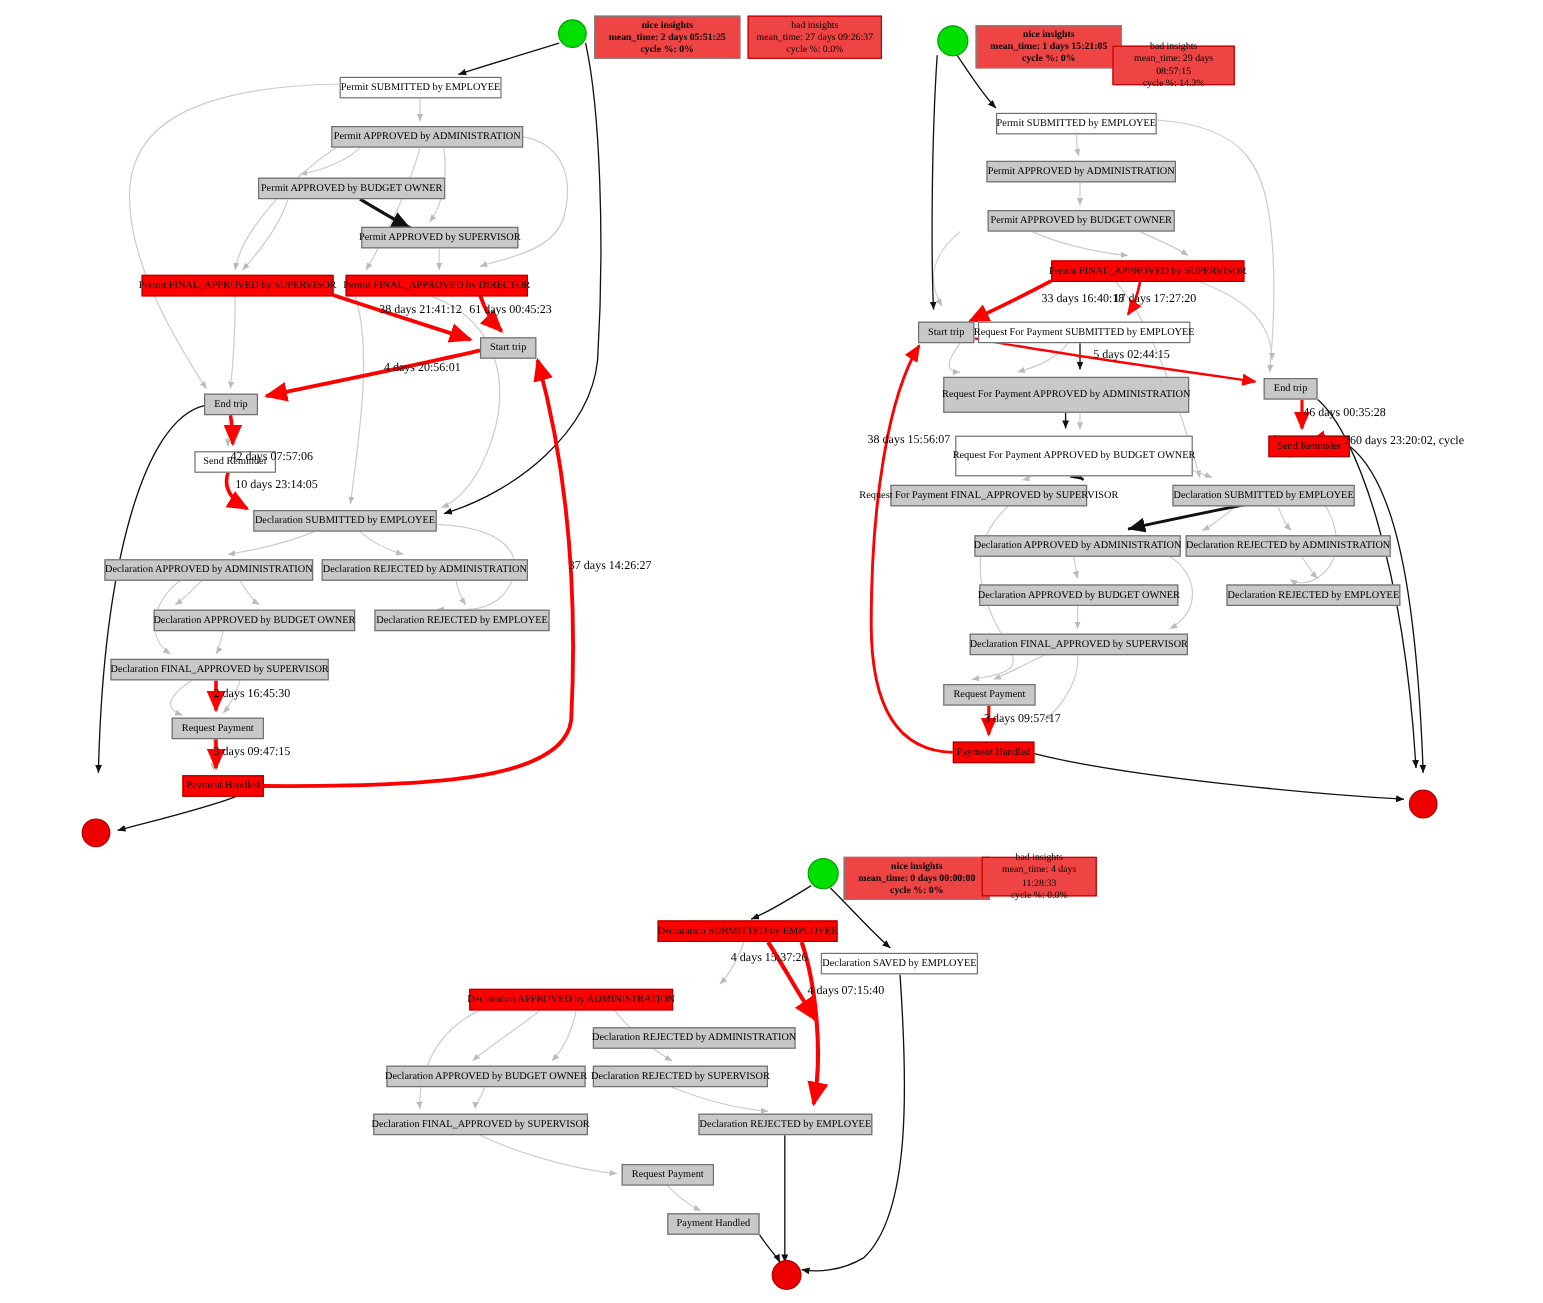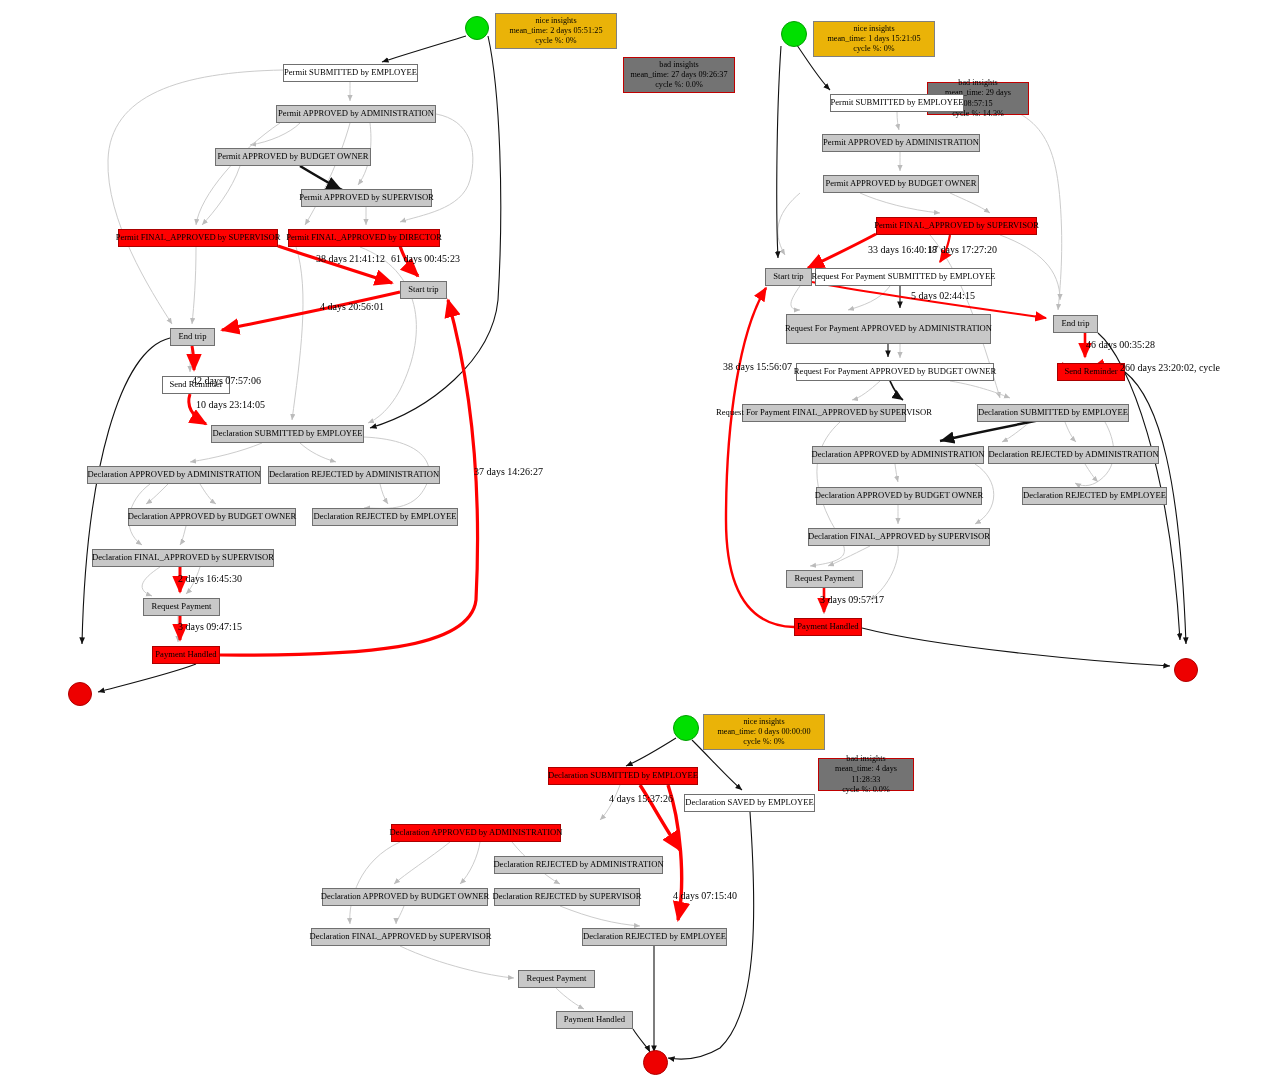"nice insights" .legend.white { background: #eab308 -> #ef4444; font-weight: none -> bold }
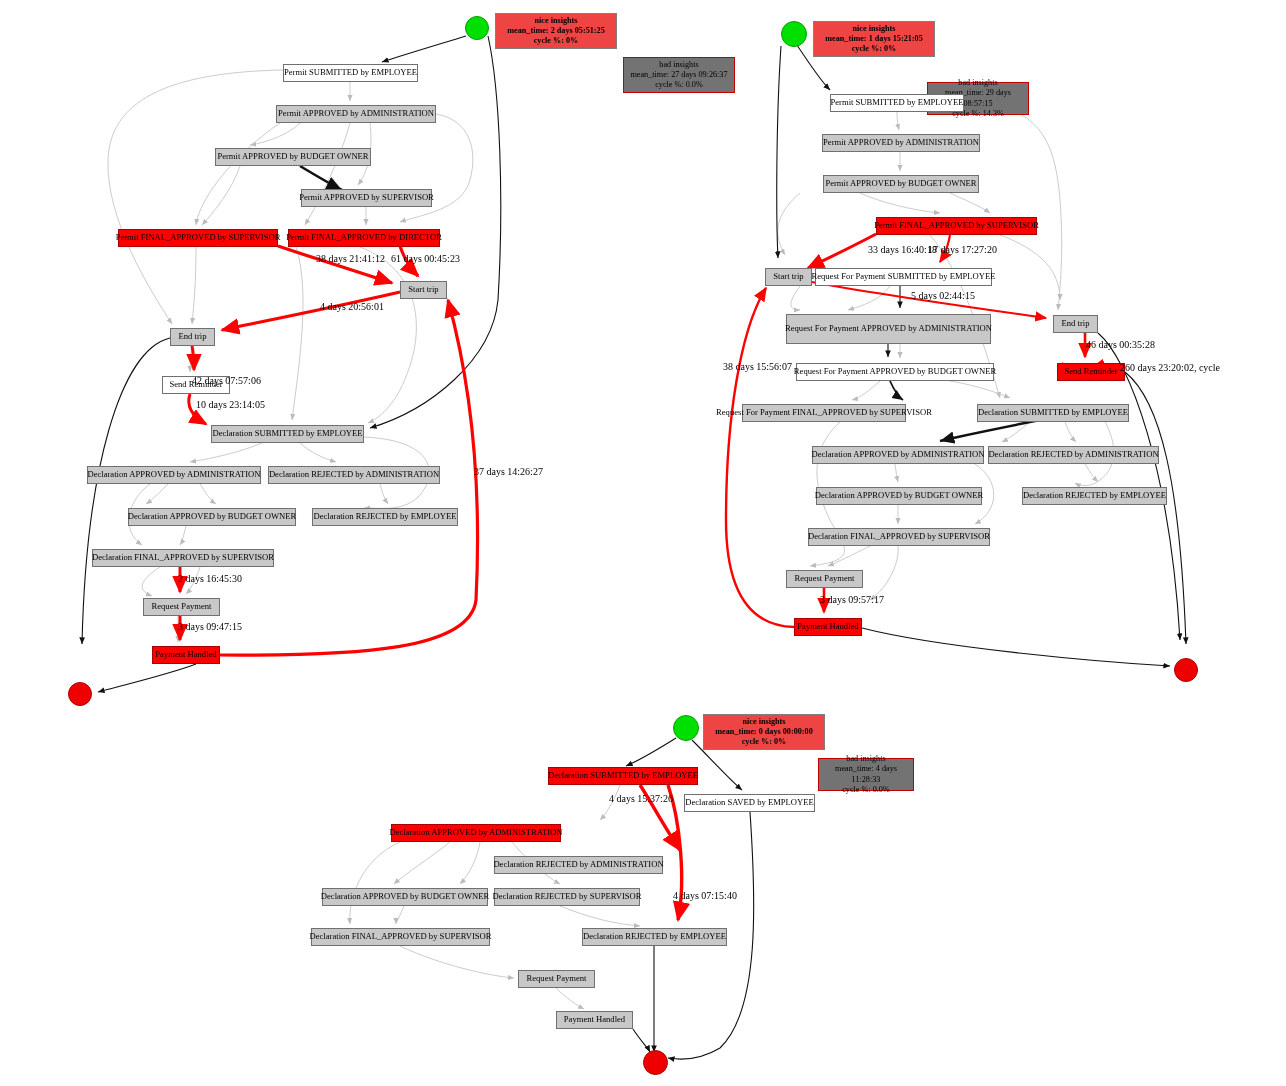"bad insights" .legend.red { background: #737373 -> #ef4444; margin-top: 44px -> none }
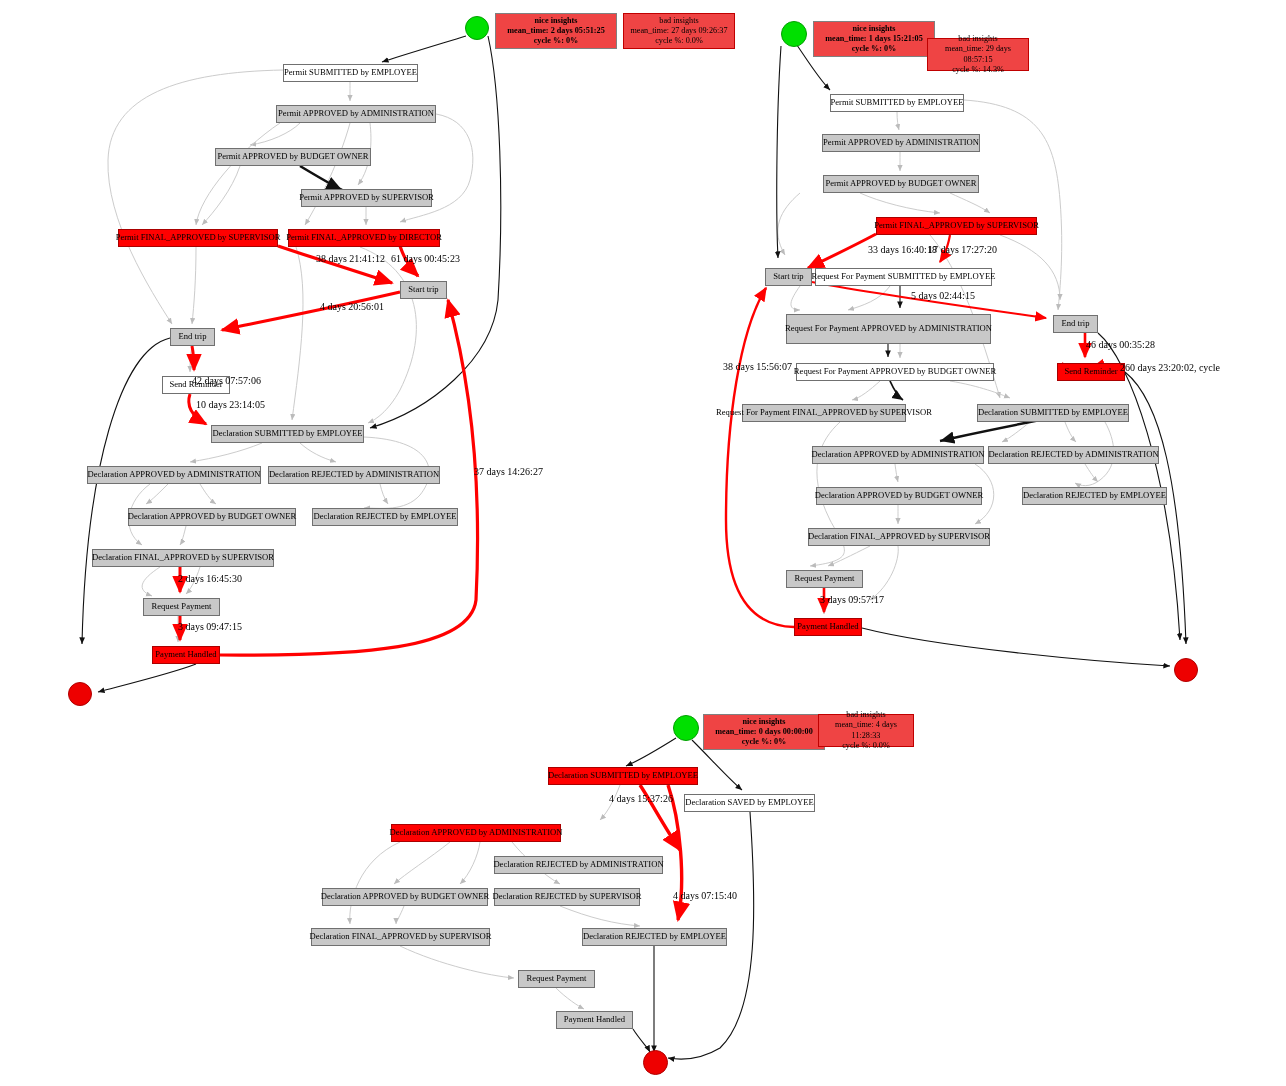"Request For Payment APPROVED by BUDGET" div.node { height: 18px -> 34px }
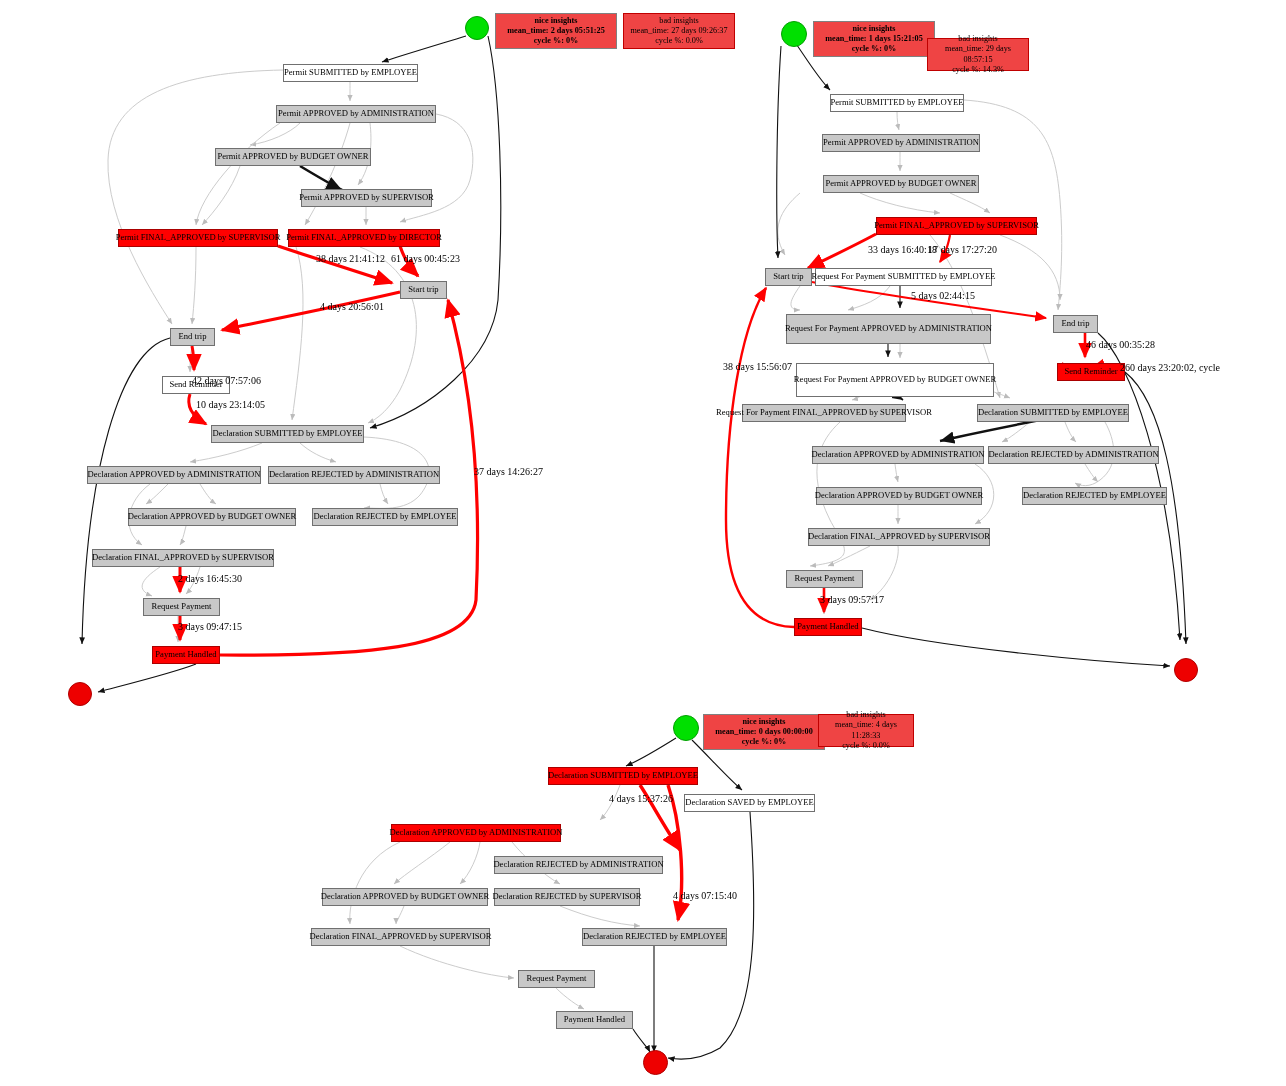"4 days 07:15:40" div.elabel { top: 890px -> 820px }
